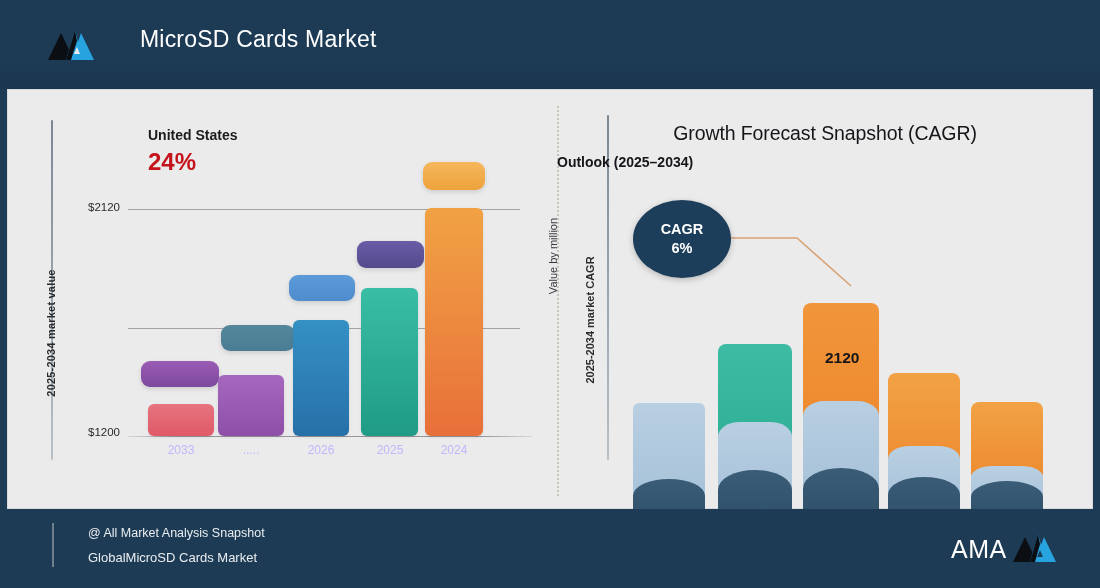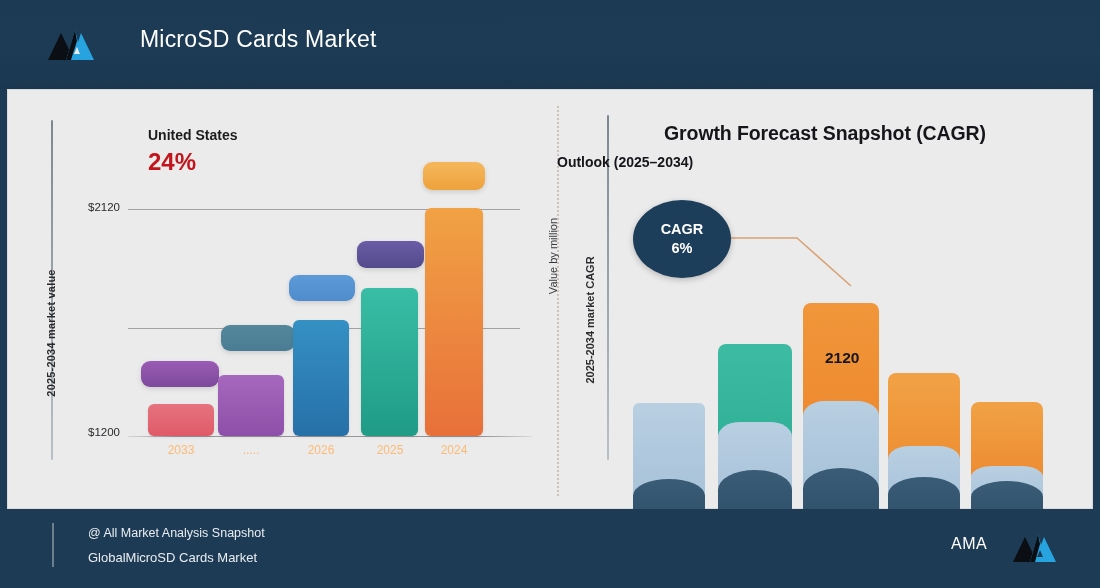"Growth Forecast Snapshot (CAGR)" .rc-title { font-weight: 700 -> 400 }
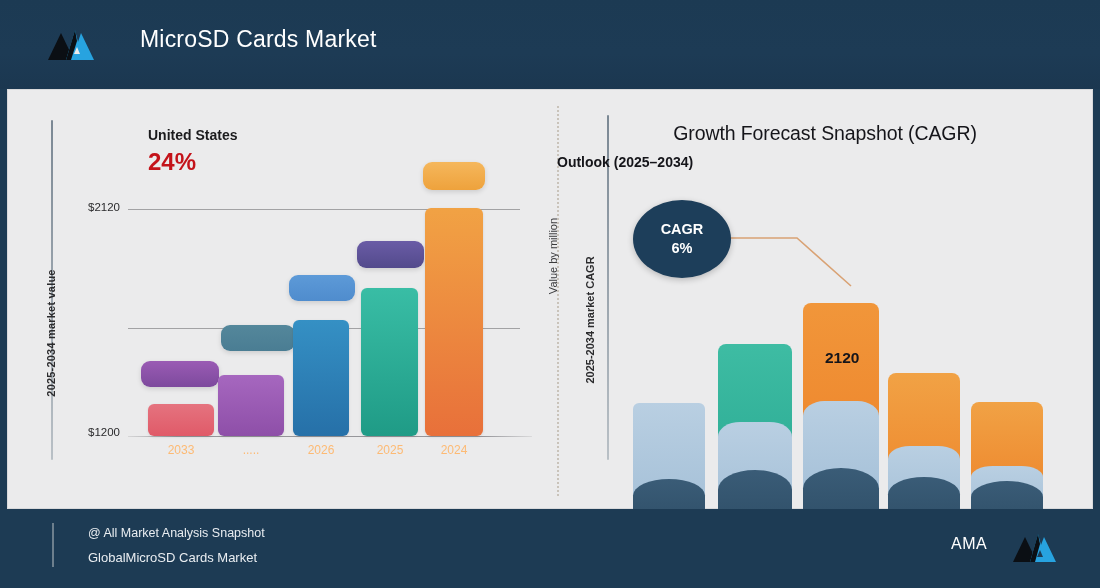"2033" .xlab { color: #fdba74 -> #c4b5fd }
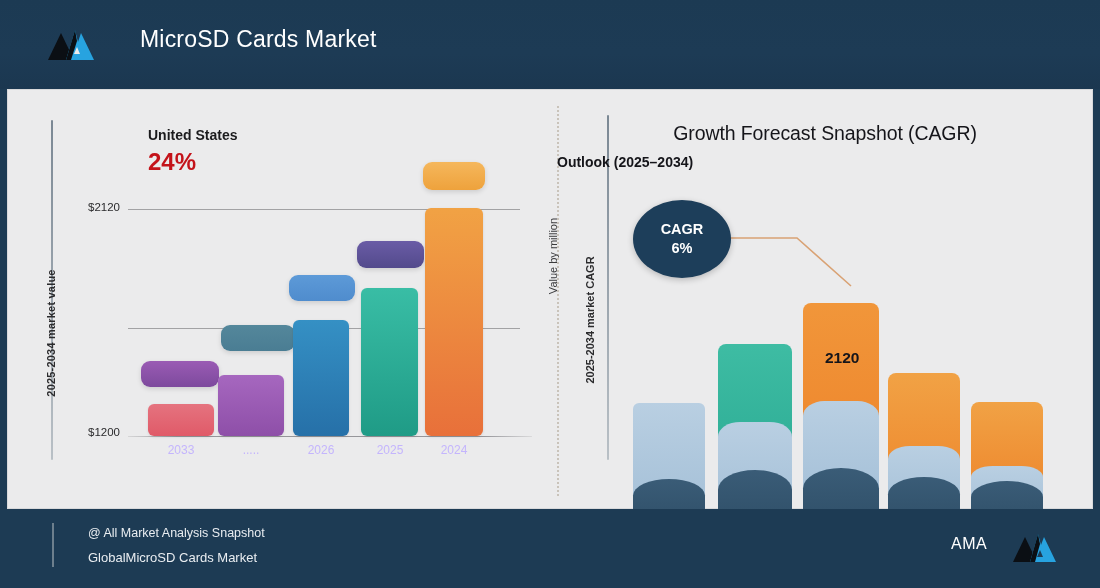"AMA" .foot-ama { font-size: 16px -> 25px }
